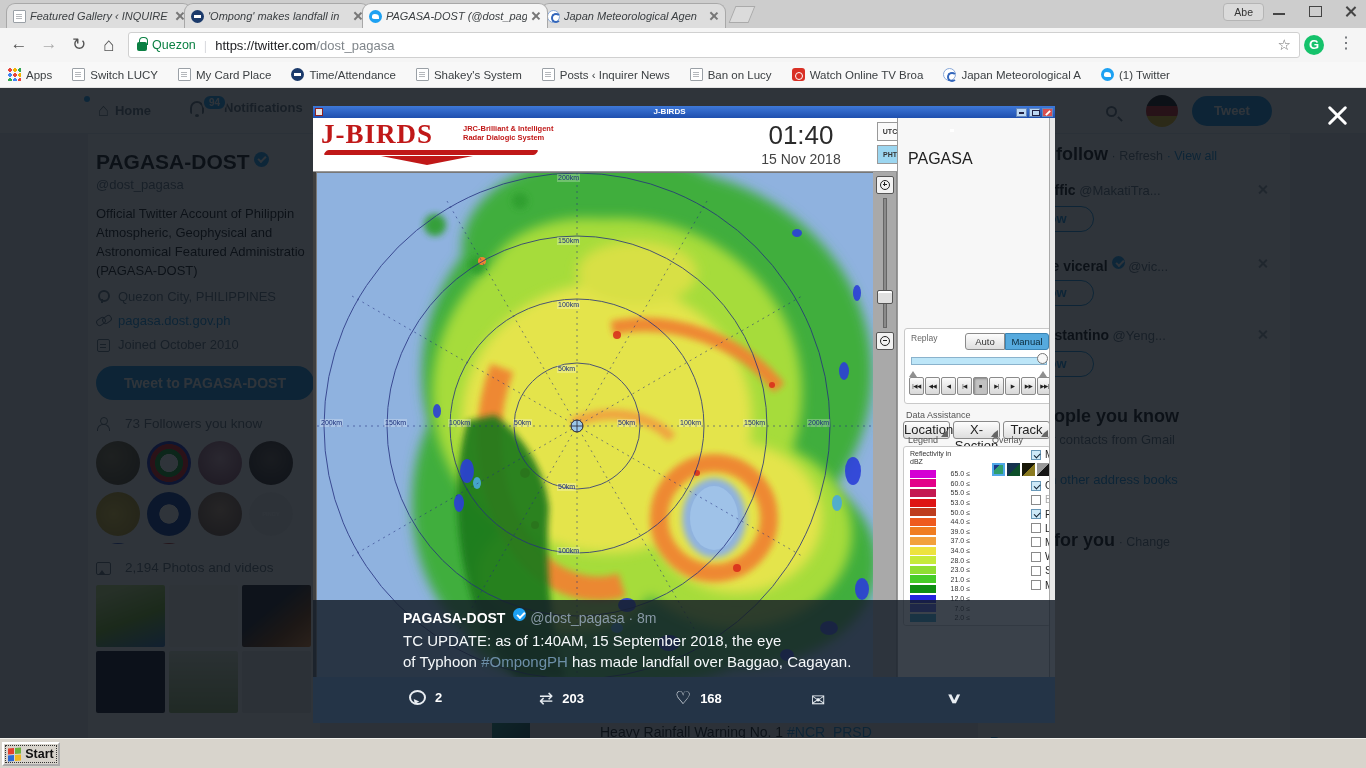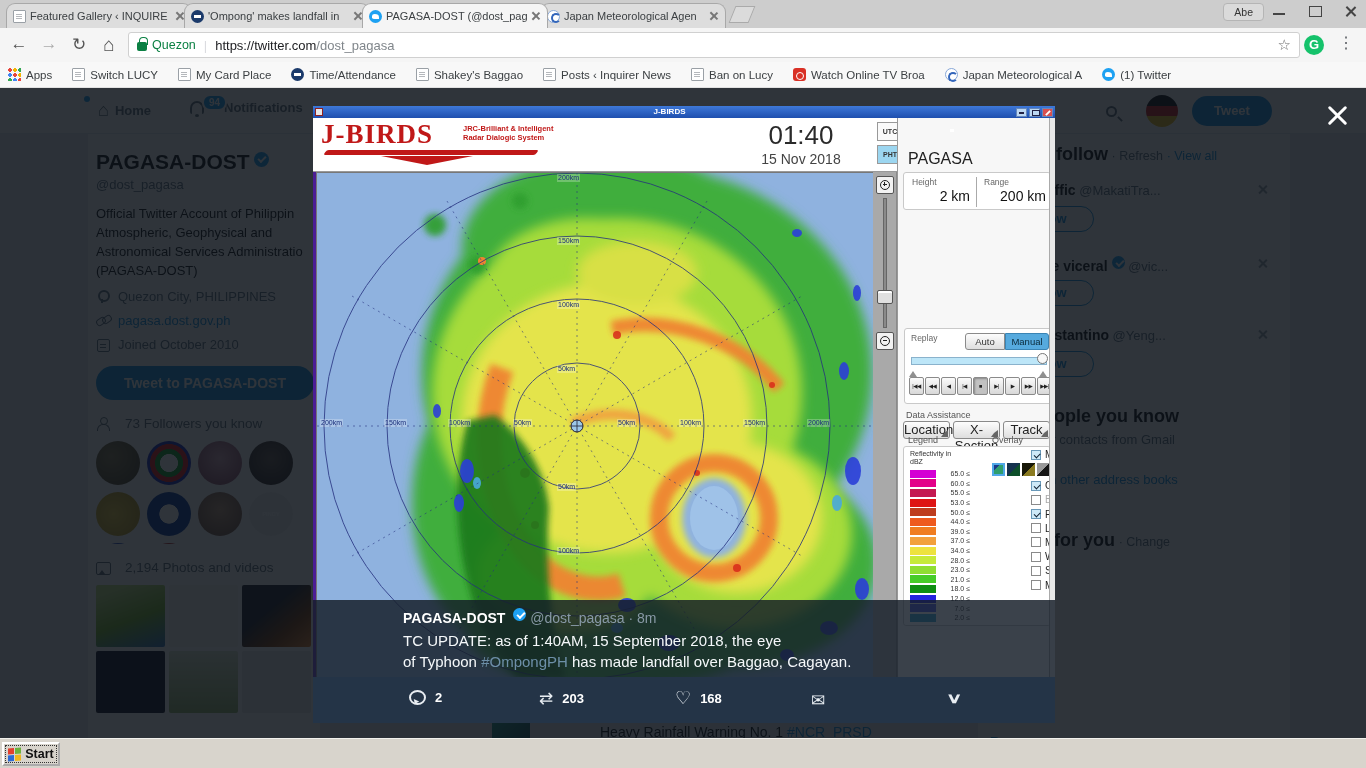"Featured Gallery ‹ INQUIRE" .tab-title { font-style: none -> italic }
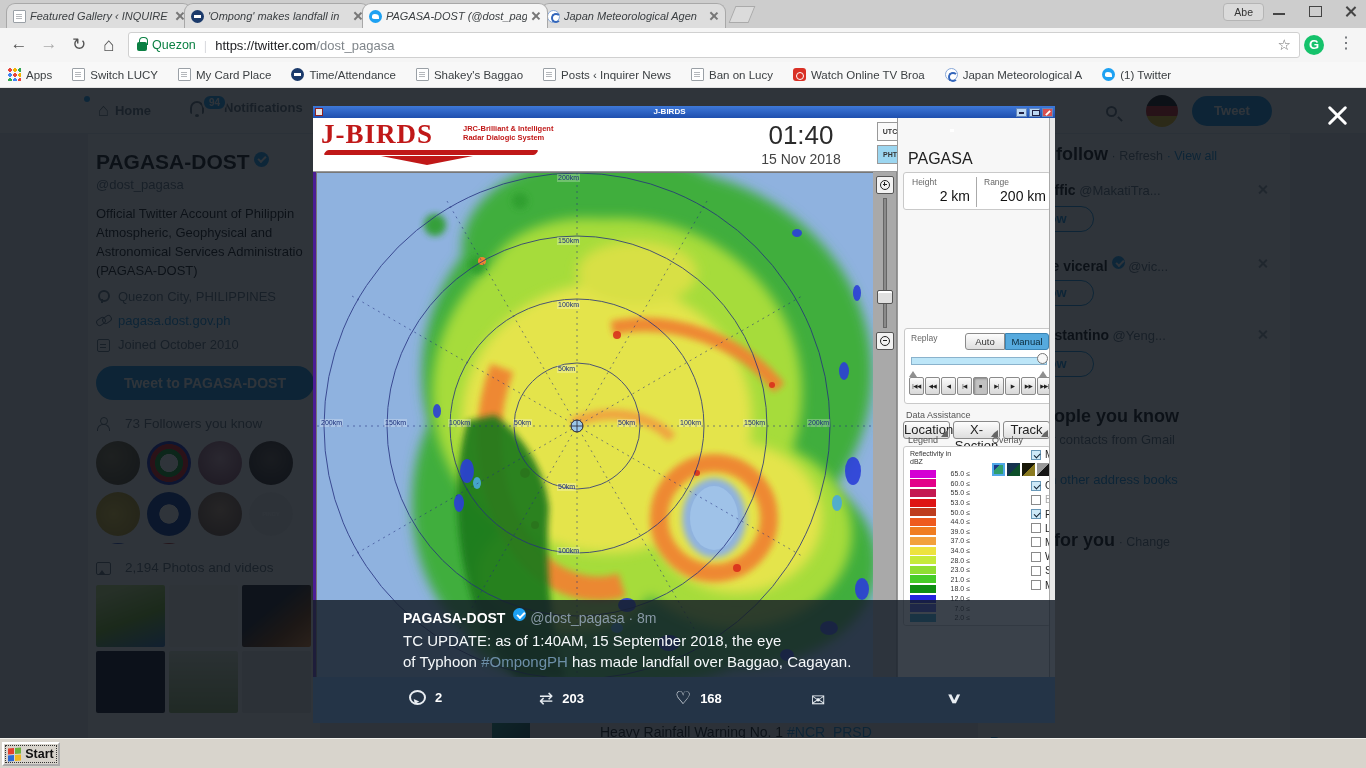"Shakey's Baggao" span.bm-label { text: Baggao -> System }
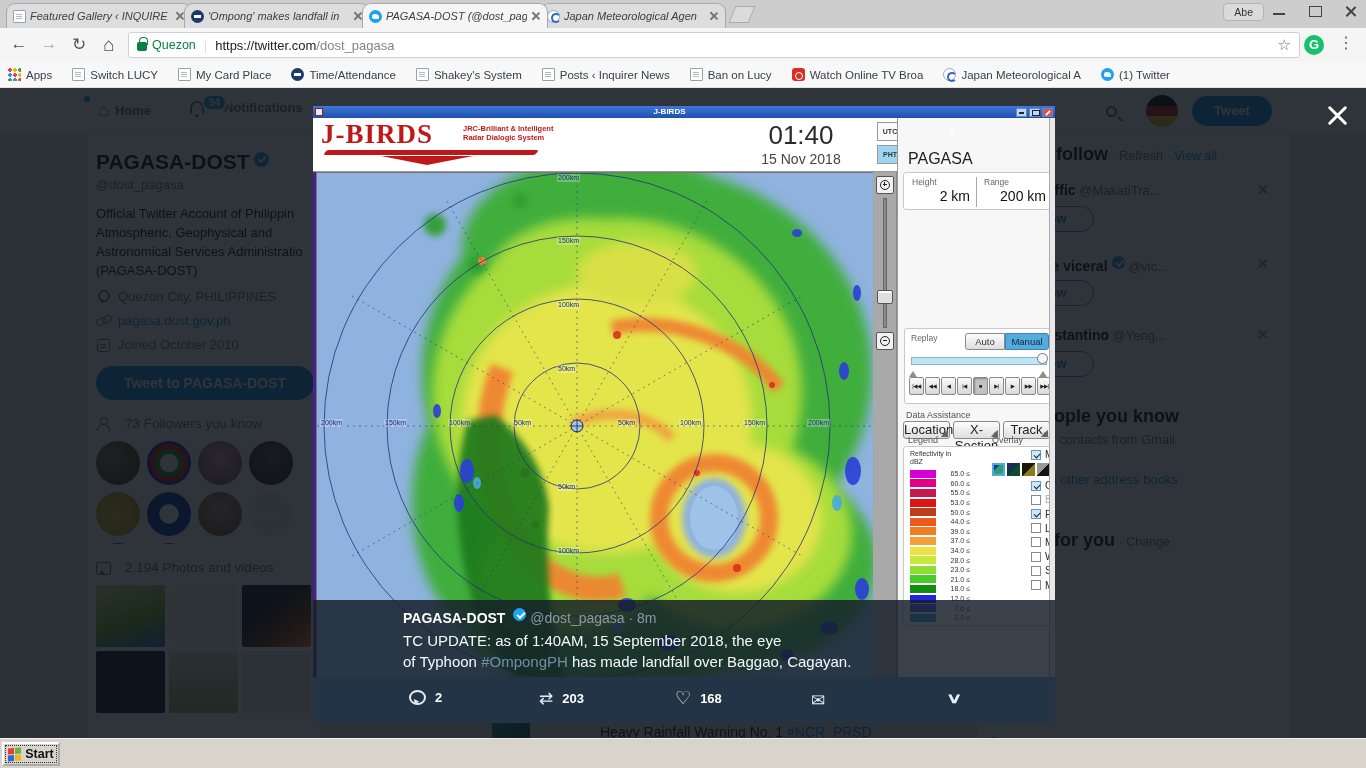"J-BIRDS" .photo { background: #4c1d95 -> #404040 }
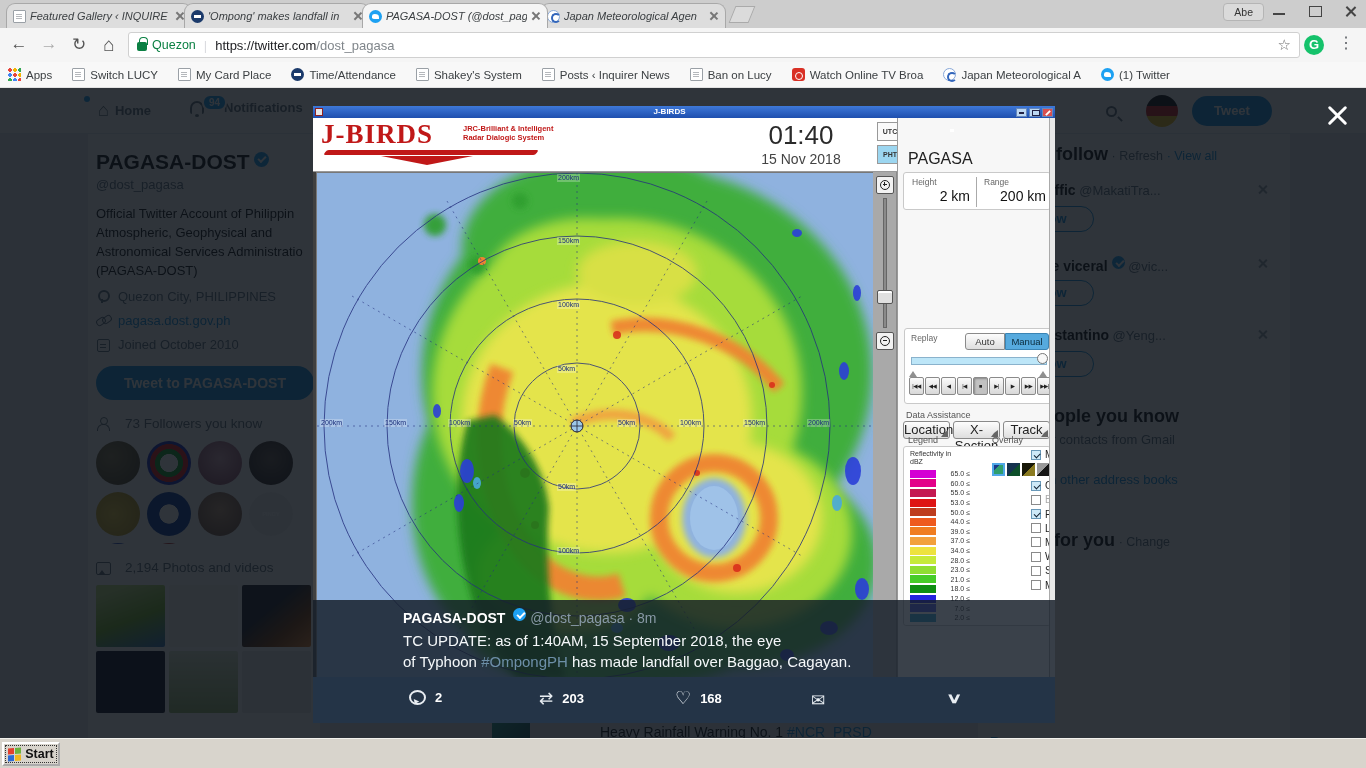"Height" div.grp { html: <div> <span>Height</span> <span>2 km</span> <span></span> <span>Range</span> <span>200 km</span> </div> -> none }
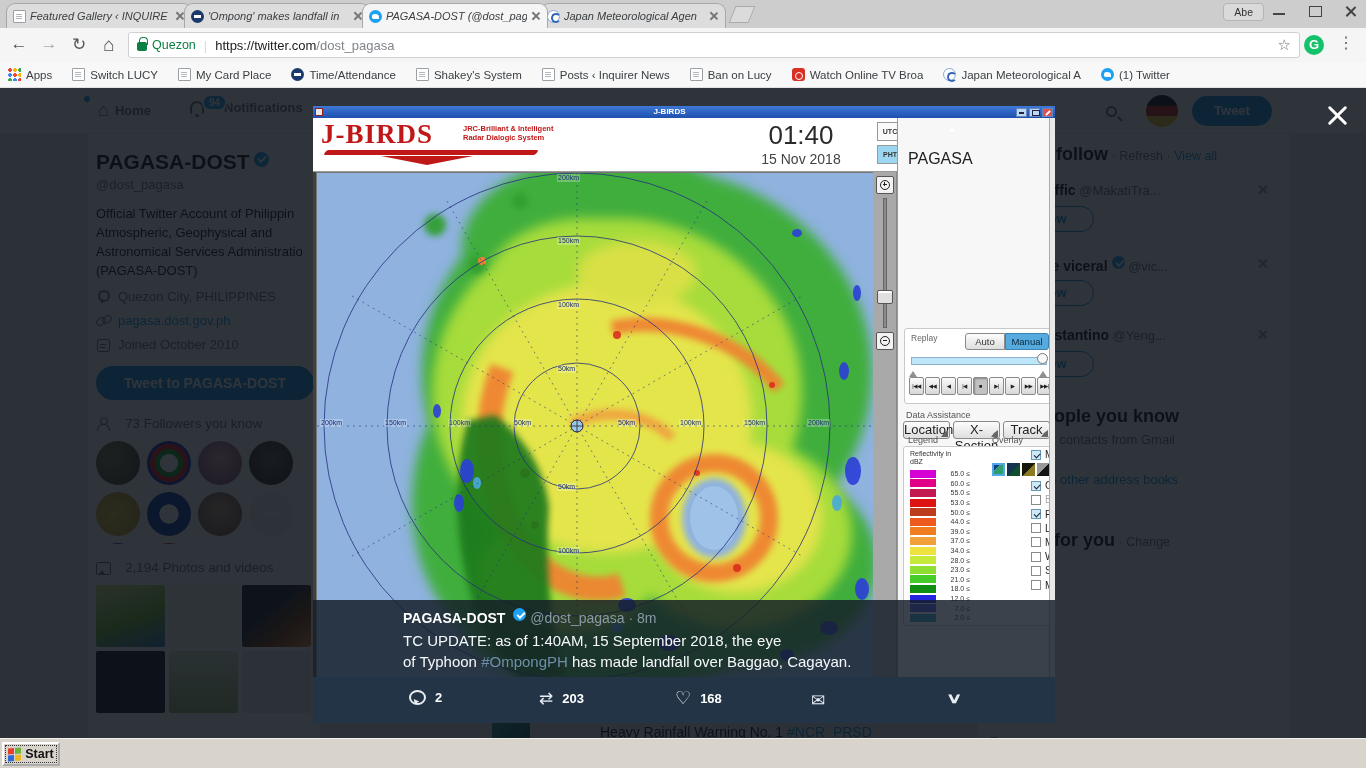"Astronomical Services Administratio" div { text: Services -> Featured }
